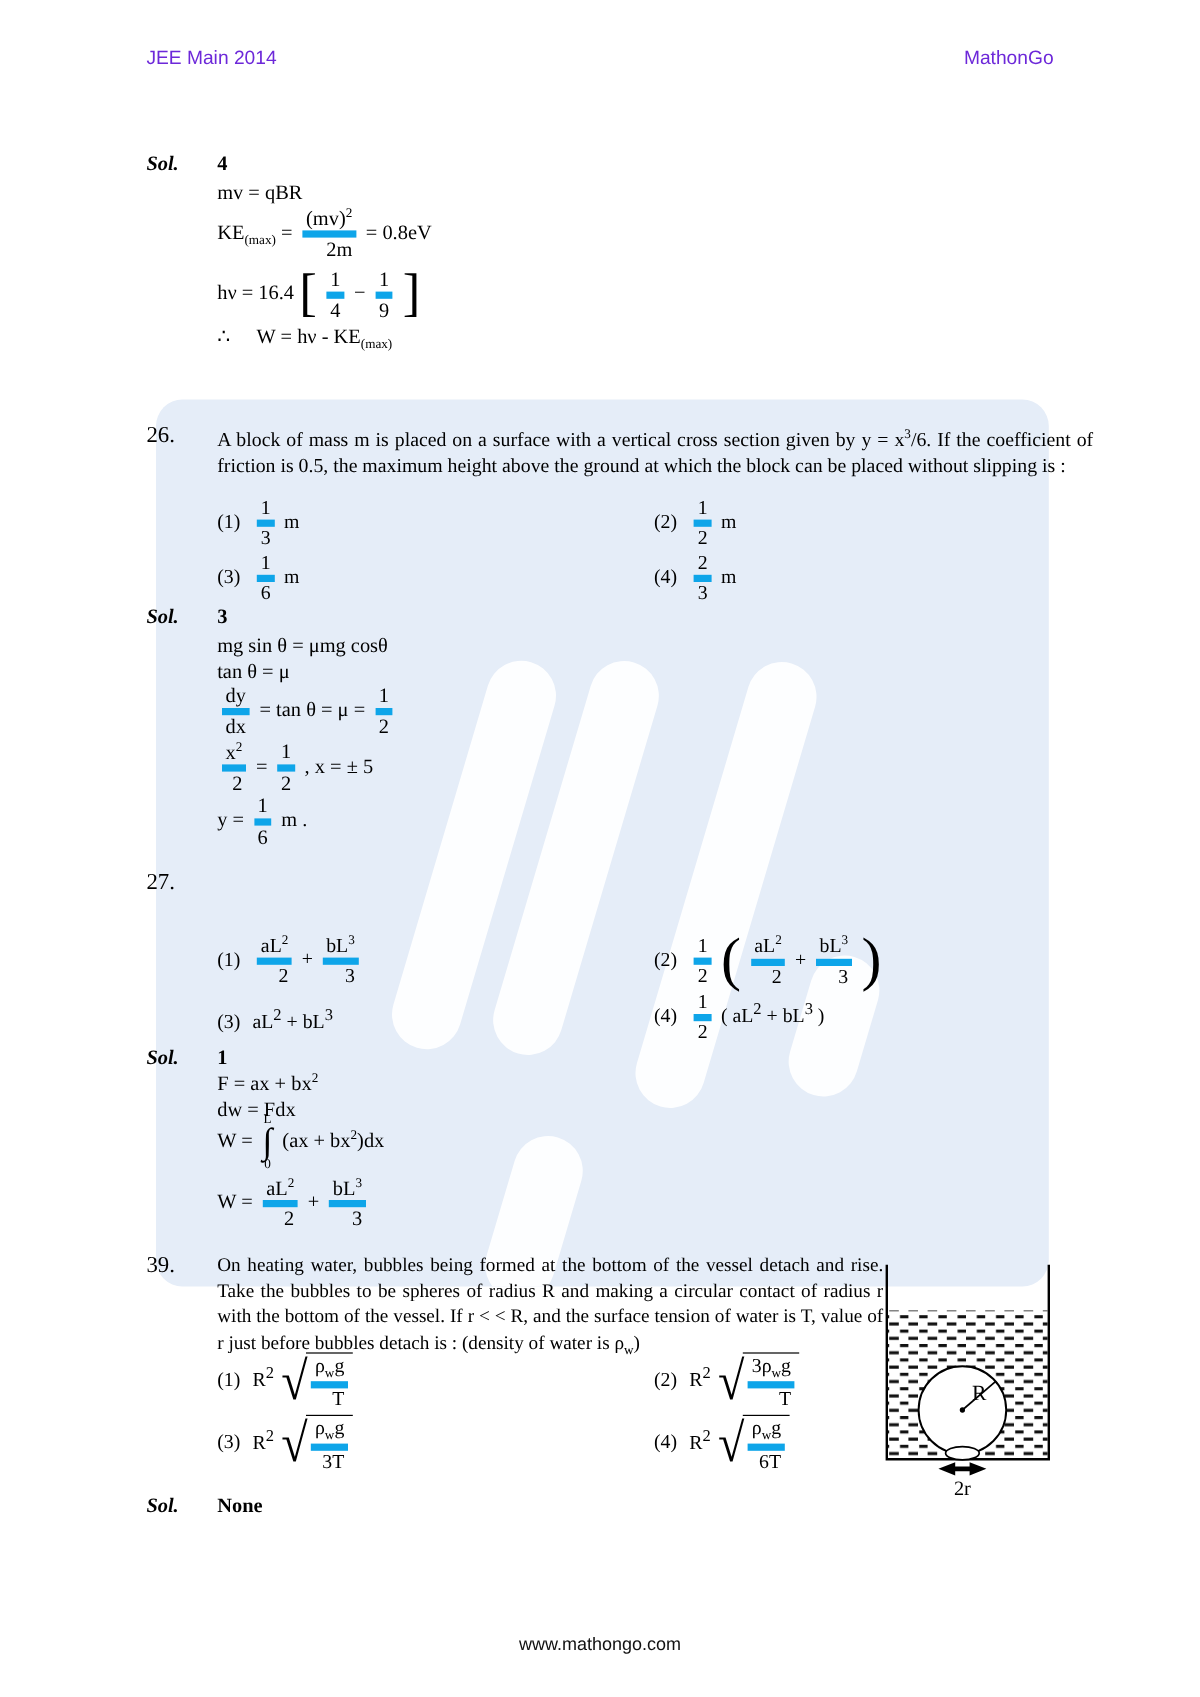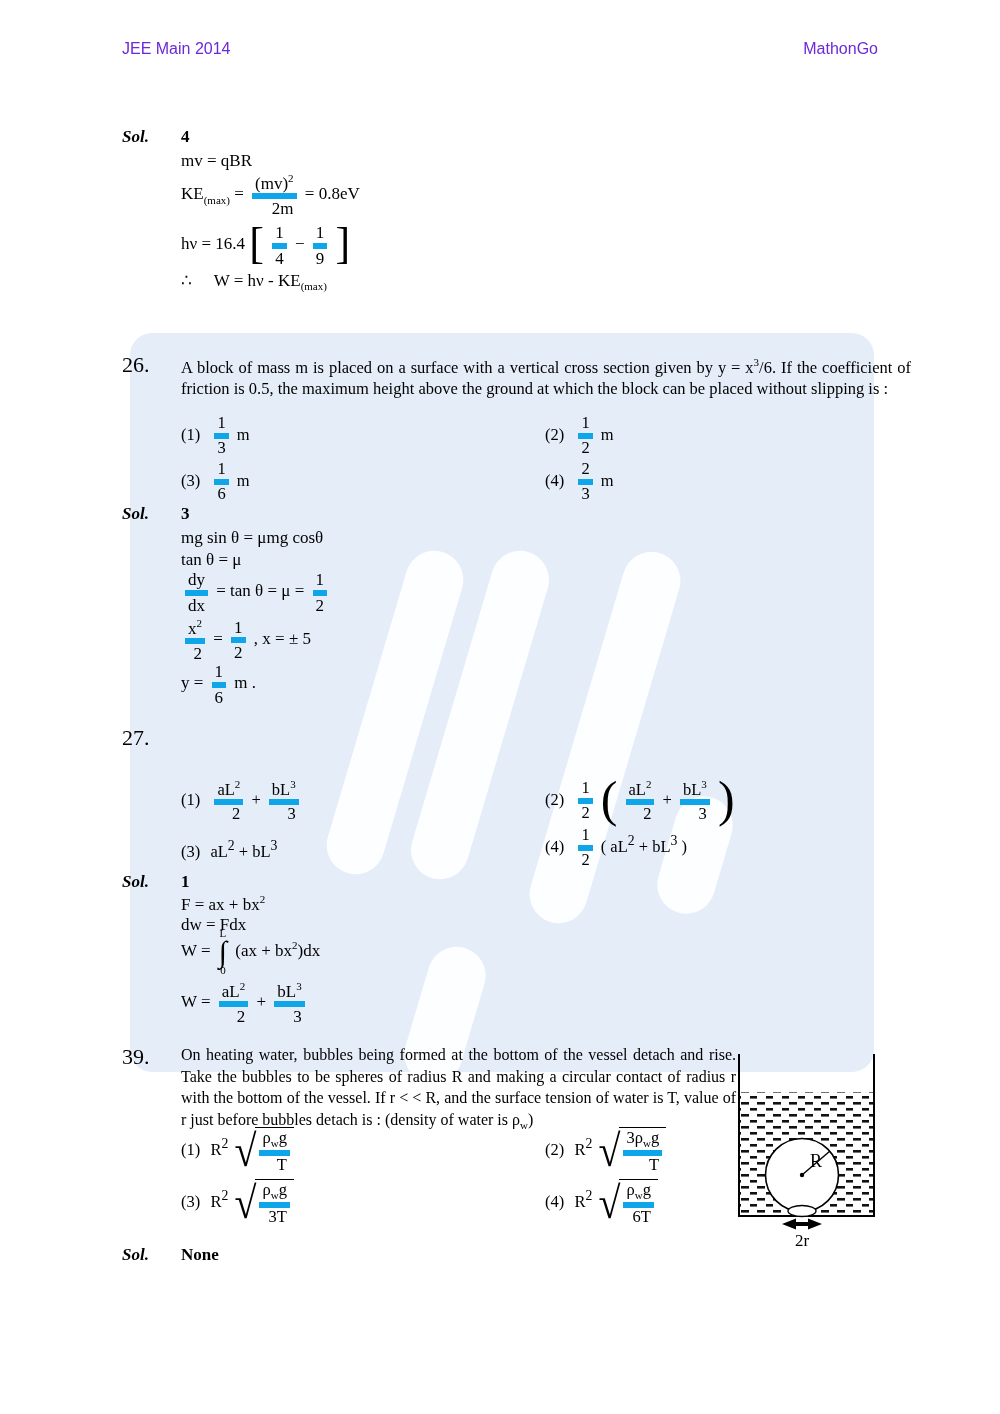"26." .q-num { font-size: 22px -> 19px }
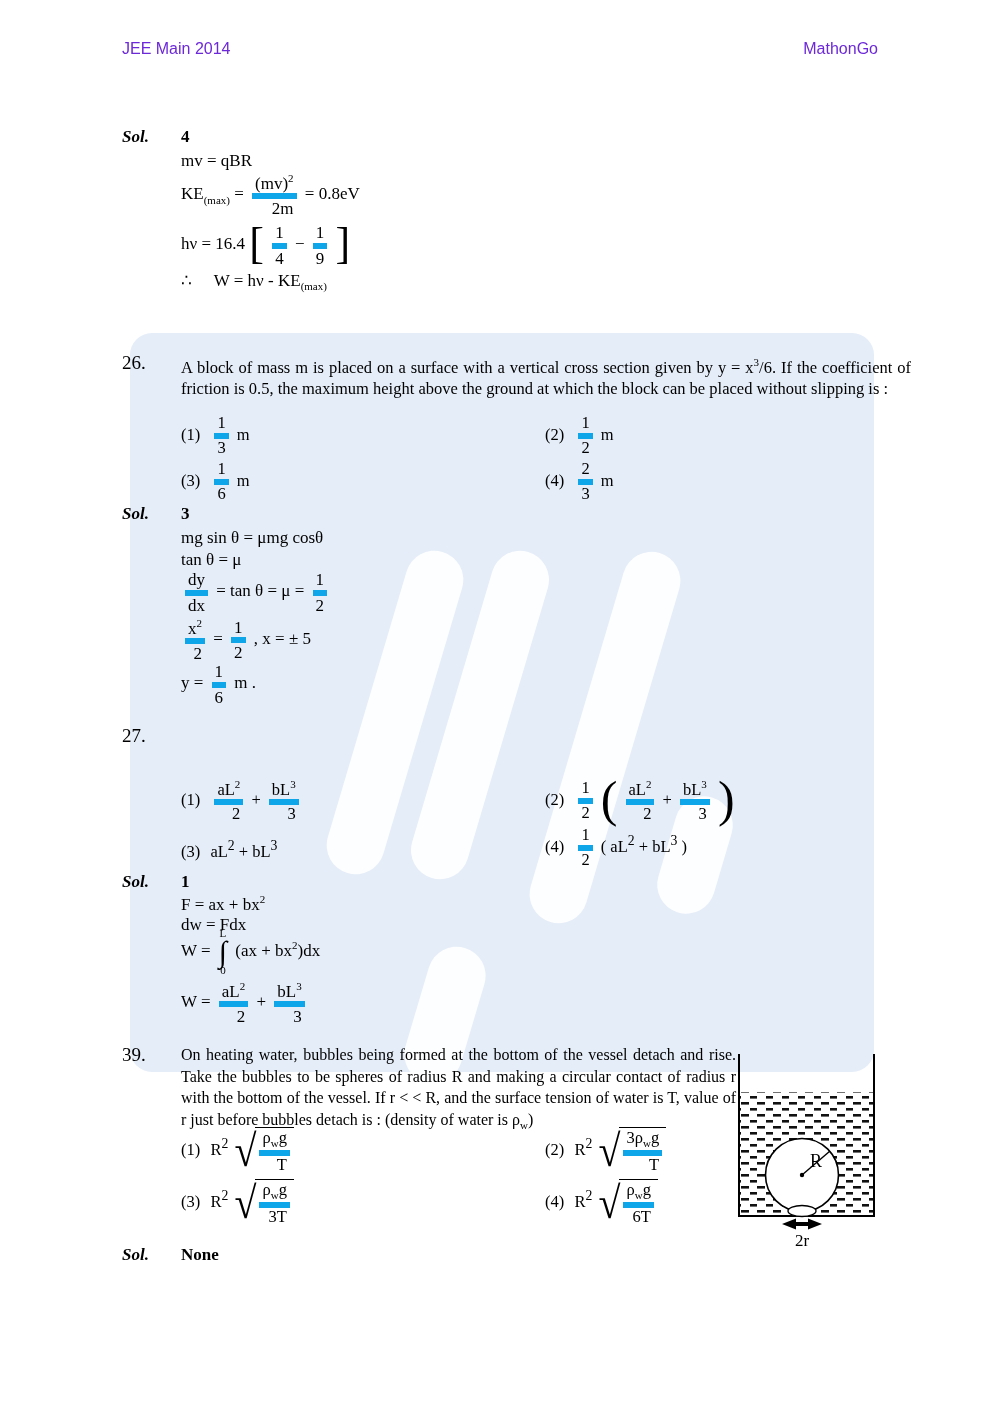"www.mathongo.com" div.footer { html: none -> <div>www.mathongo.com</div> }
